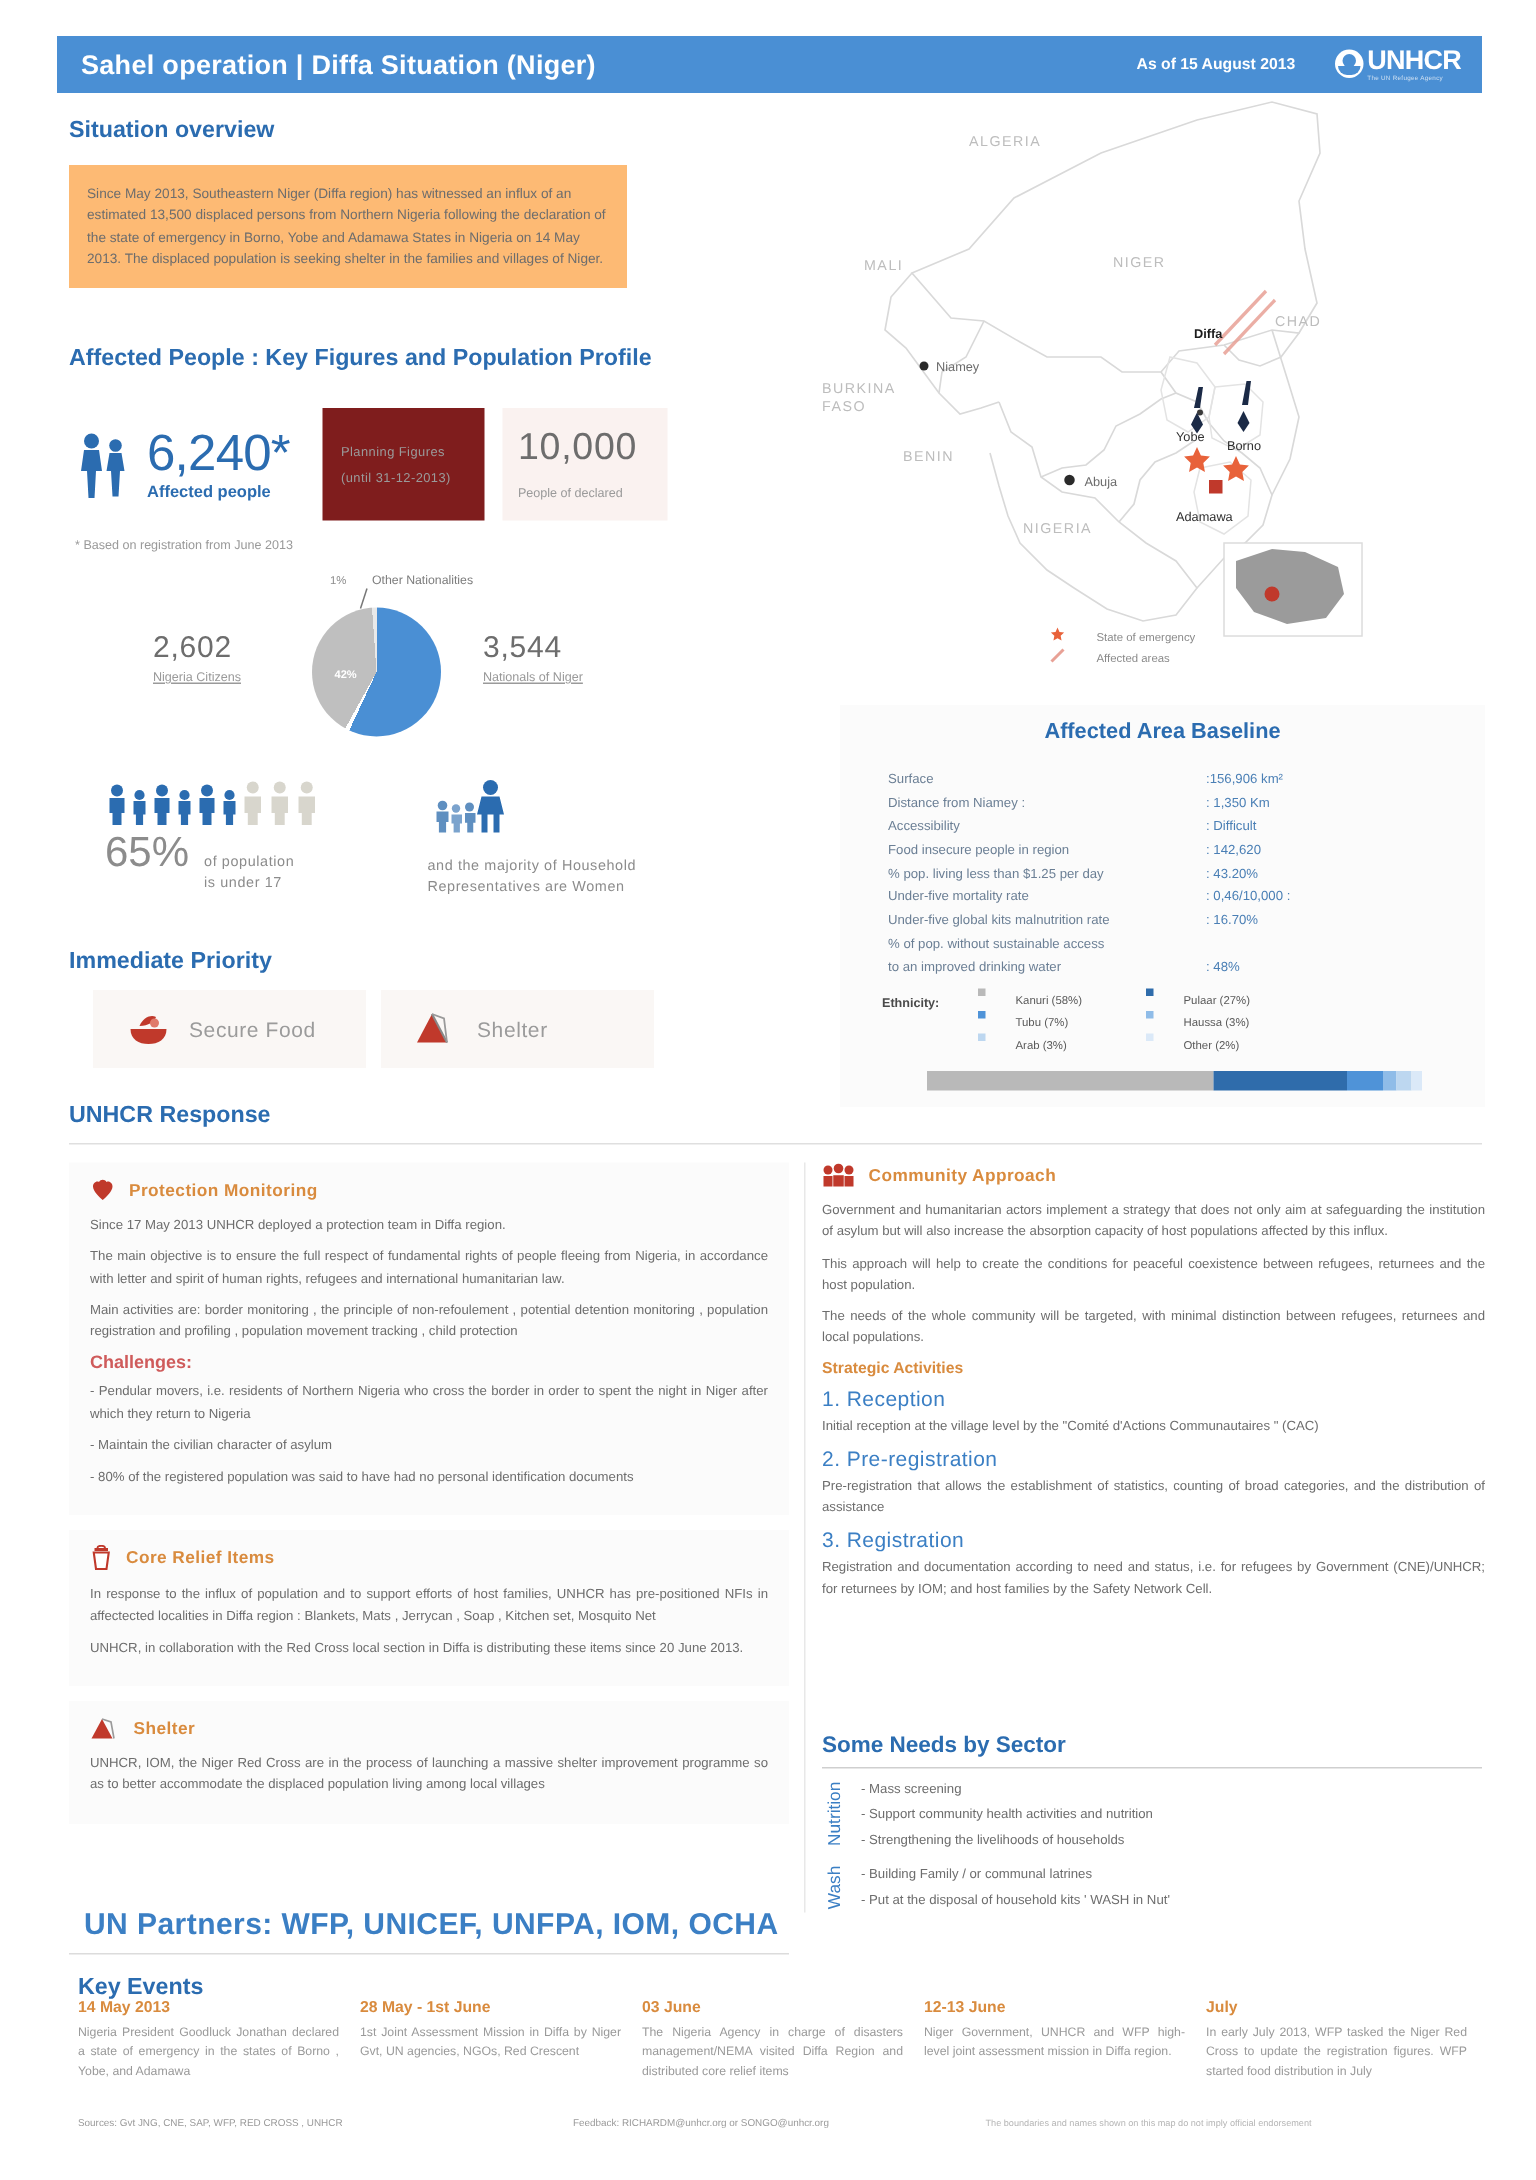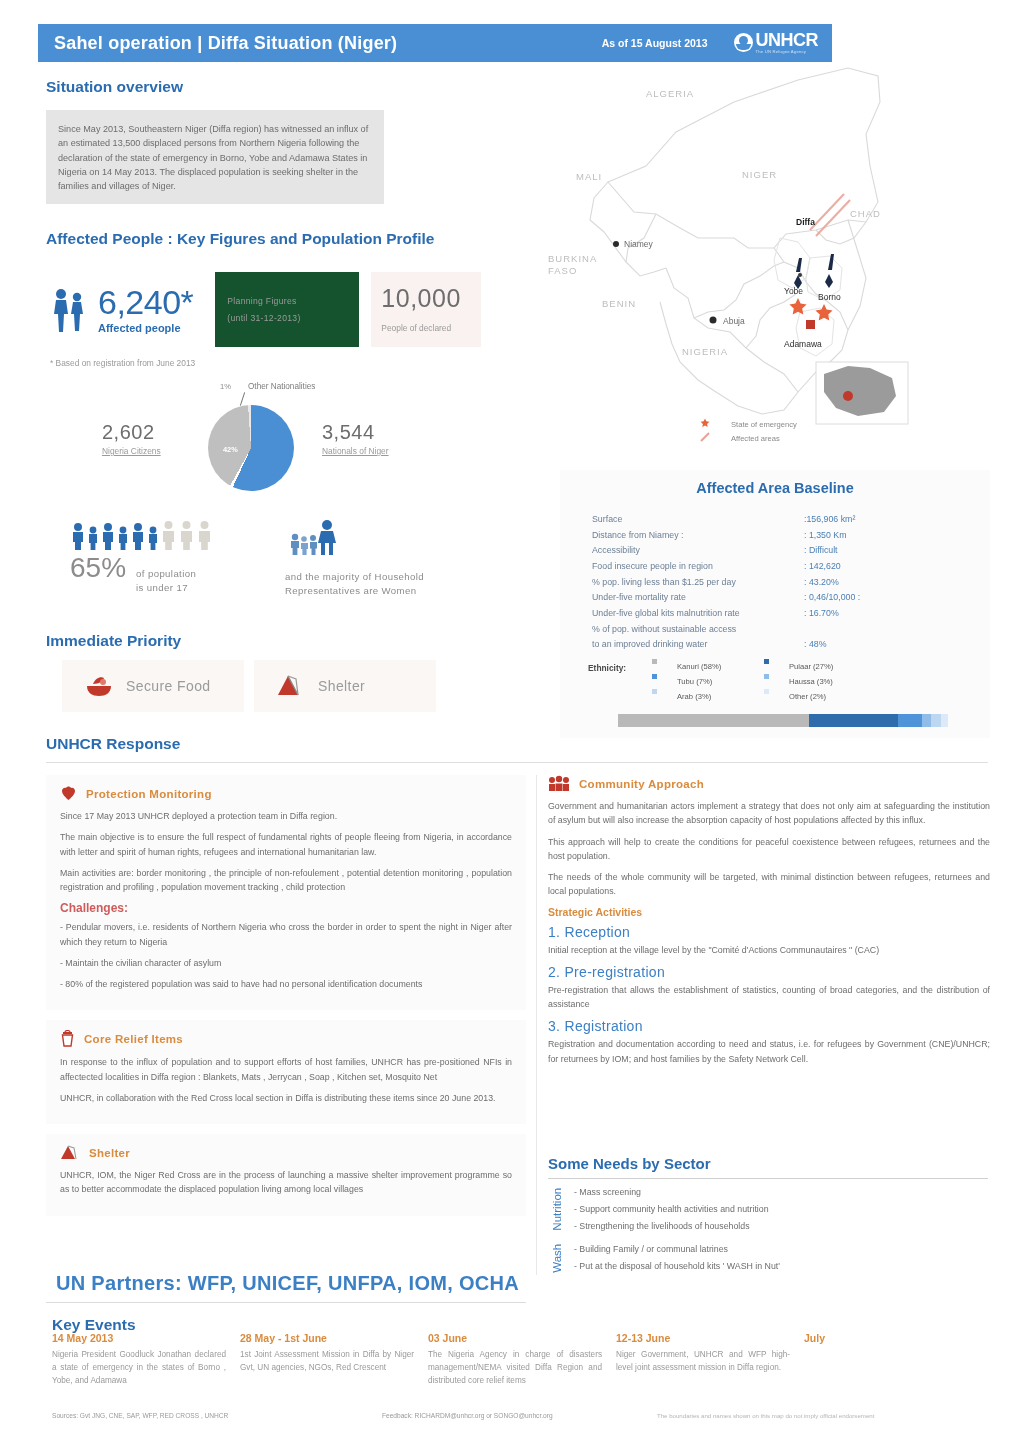"Sahel operation | Diffa Situation" .header { width: 794px -> 950px }
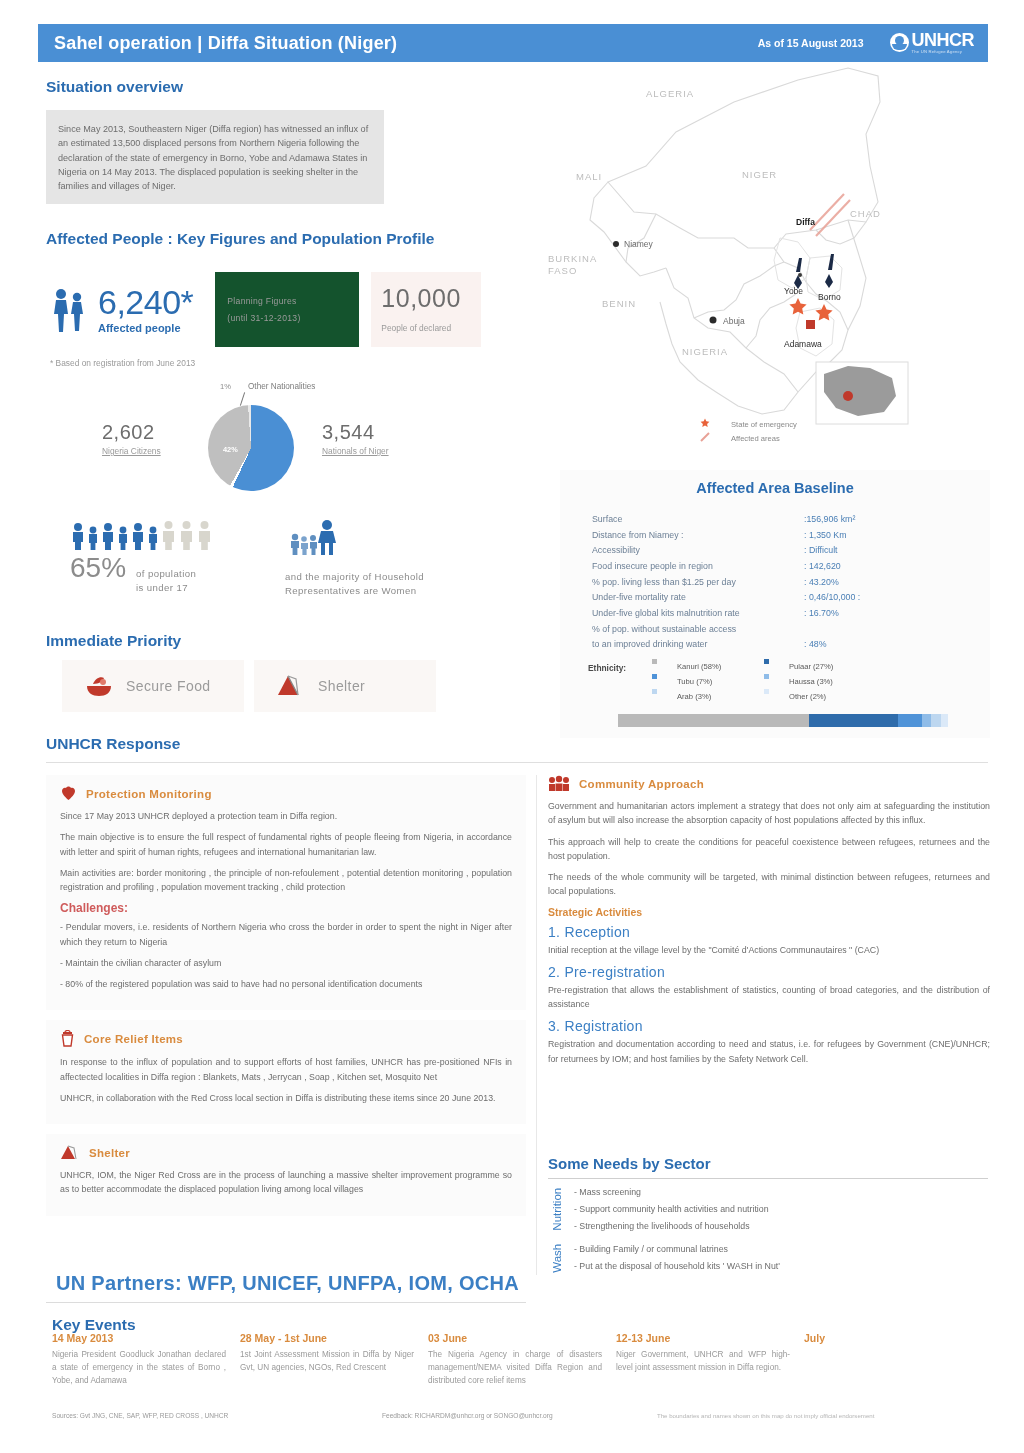"Since May 2013, Southeastern Niger" .situation-box { background: #e5e5e5 -> #fdba74; width: 338px -> 372px }
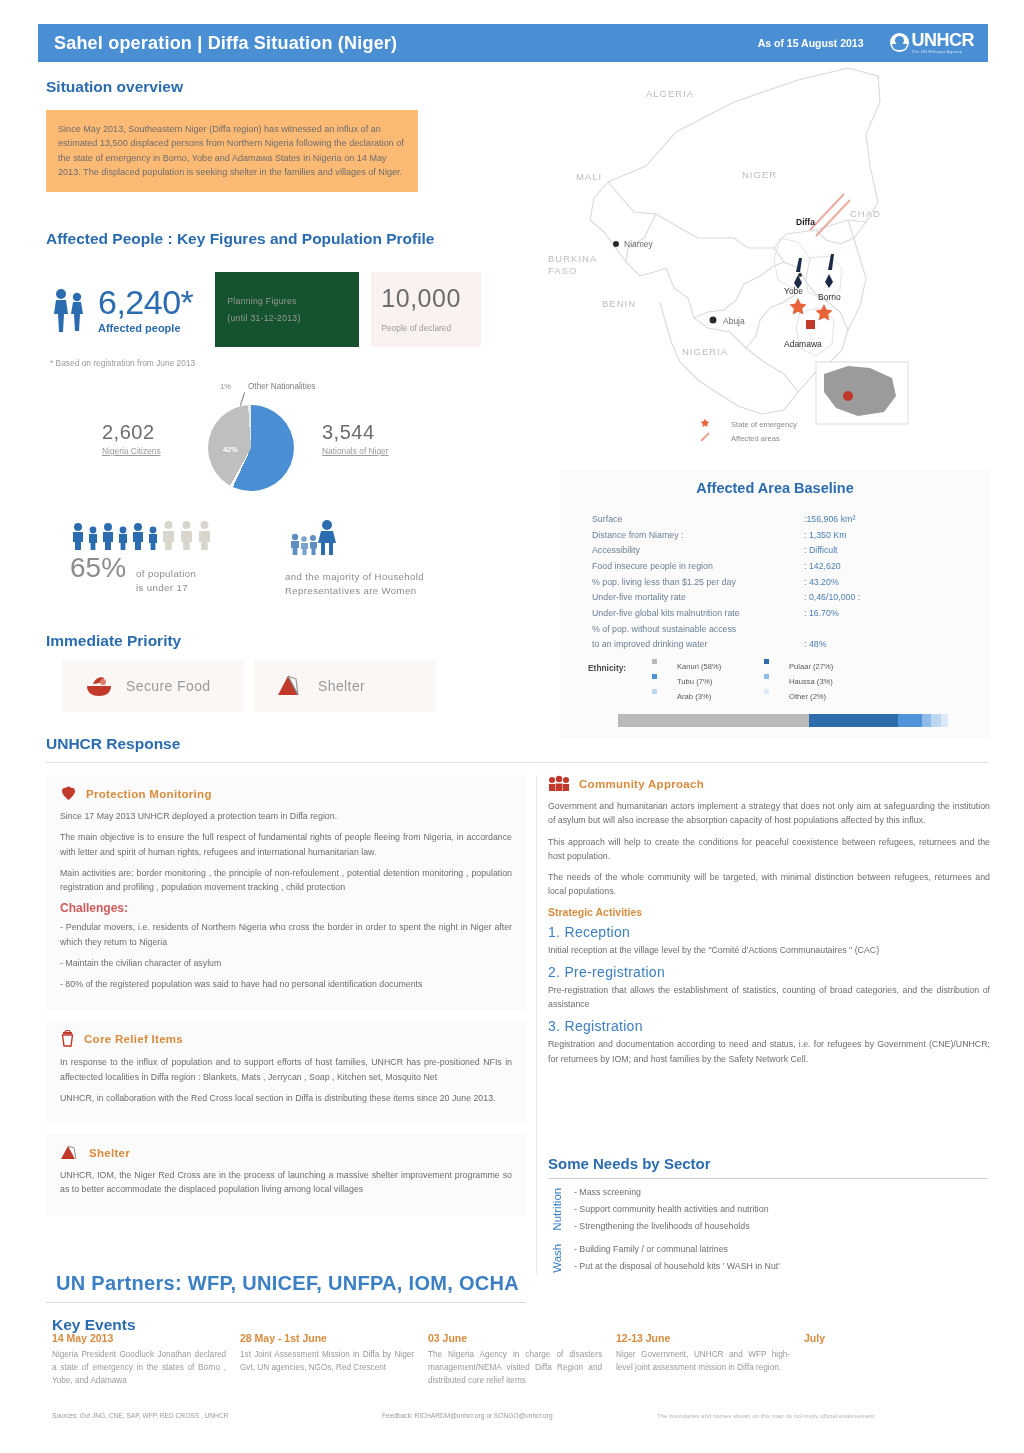"Planning Figures" .kf-plan { background: #14532d -> #7f1d1d; width: 144px -> 108px }
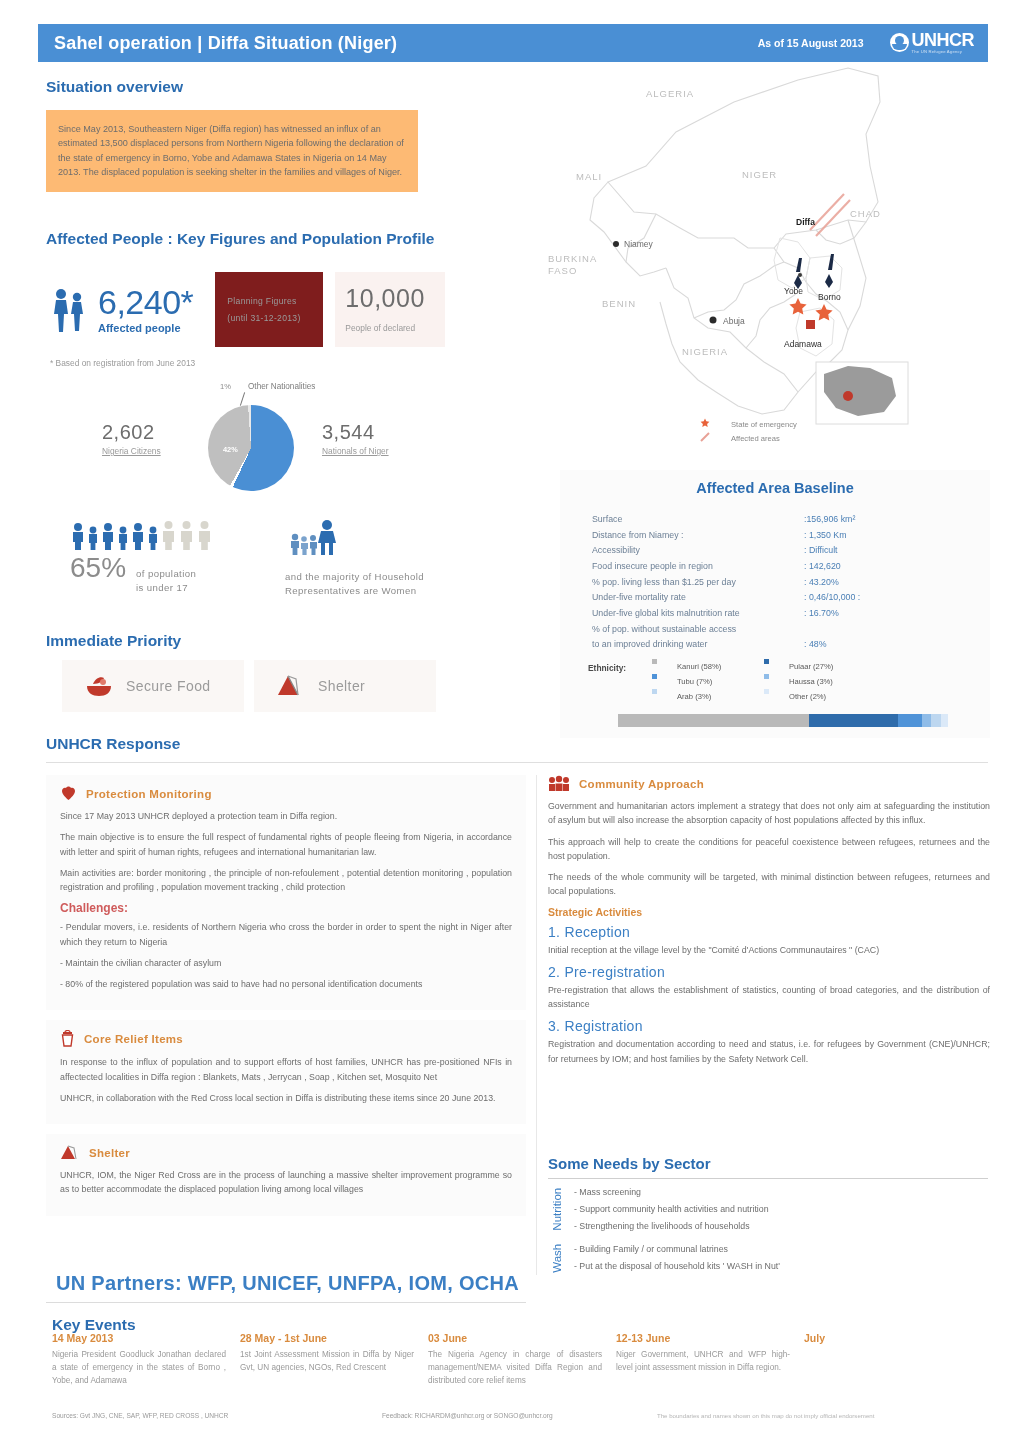"In early July 2013, WFP" div.ke-text { html: none -> <div>In early July 2013, WFP tasked the Niger Red Cross to update the registration figures. WFP started food distribution in July</div> }
